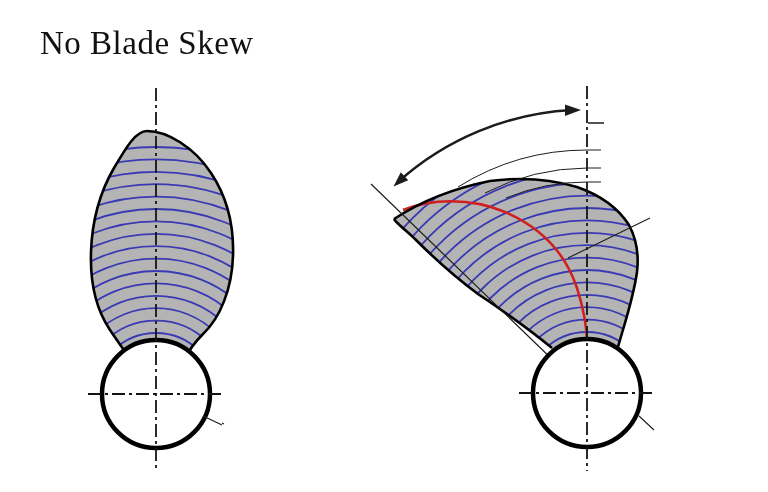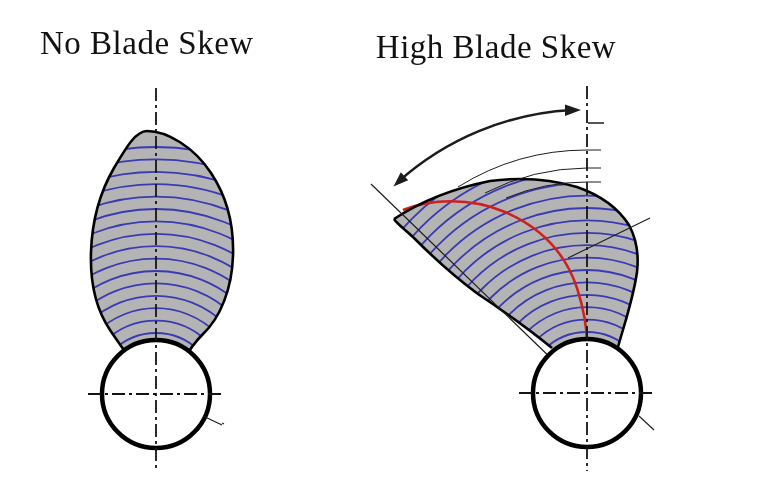"High Blade Skew" div.panel-title { html: <div>High Blade Skew</div> -> none }
